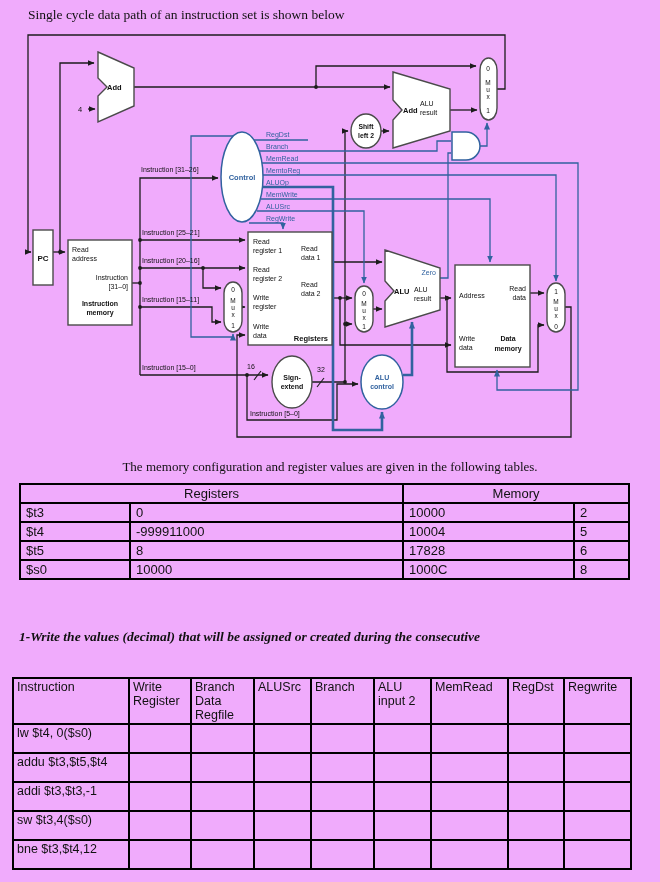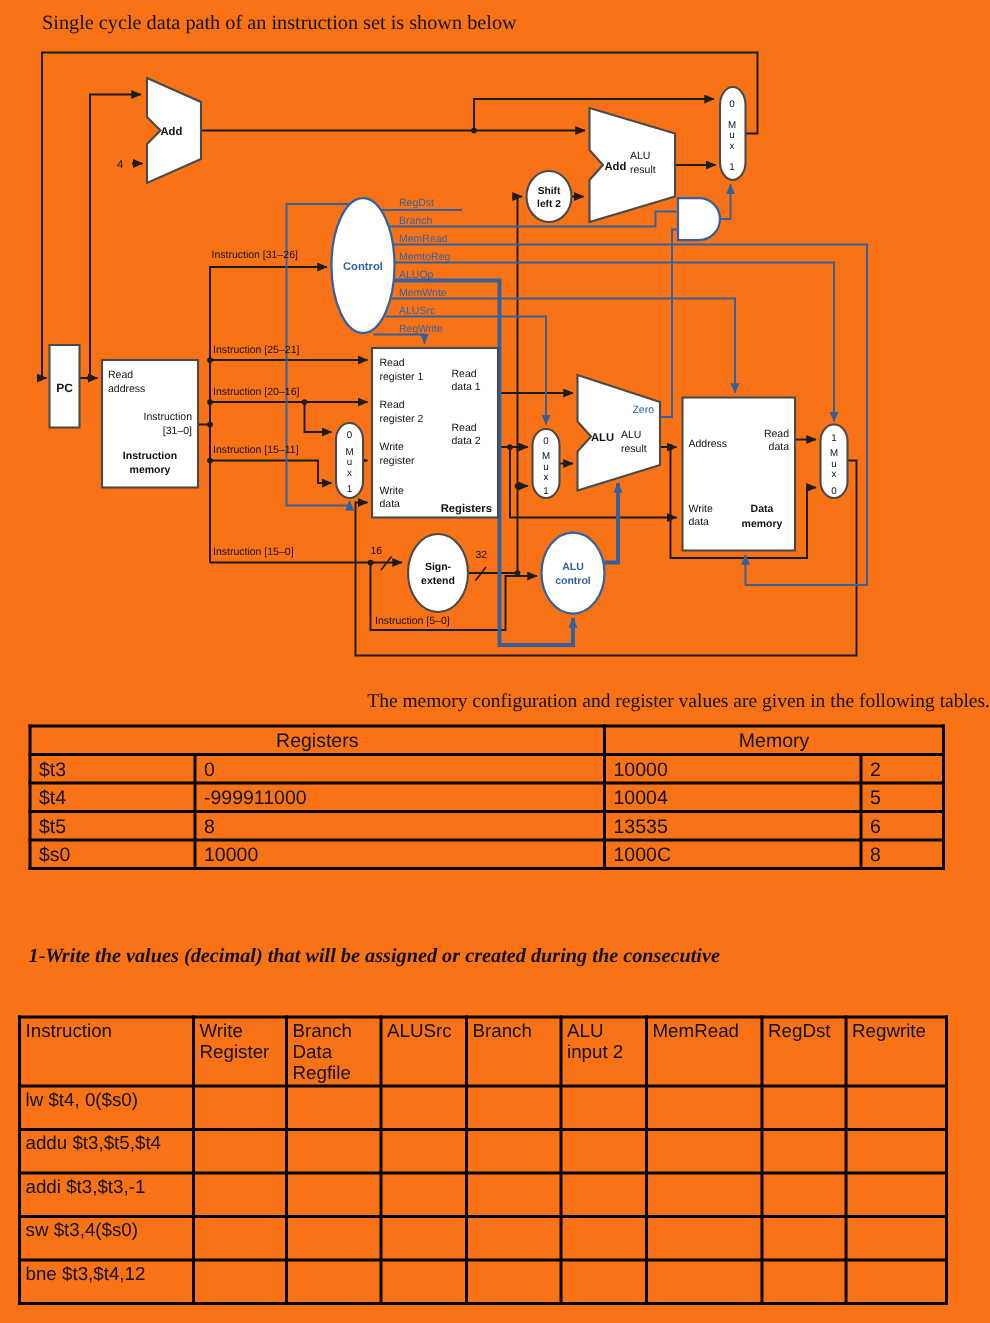"Single cycle data path of" .page { background: #f97316 -> #f0abfc }
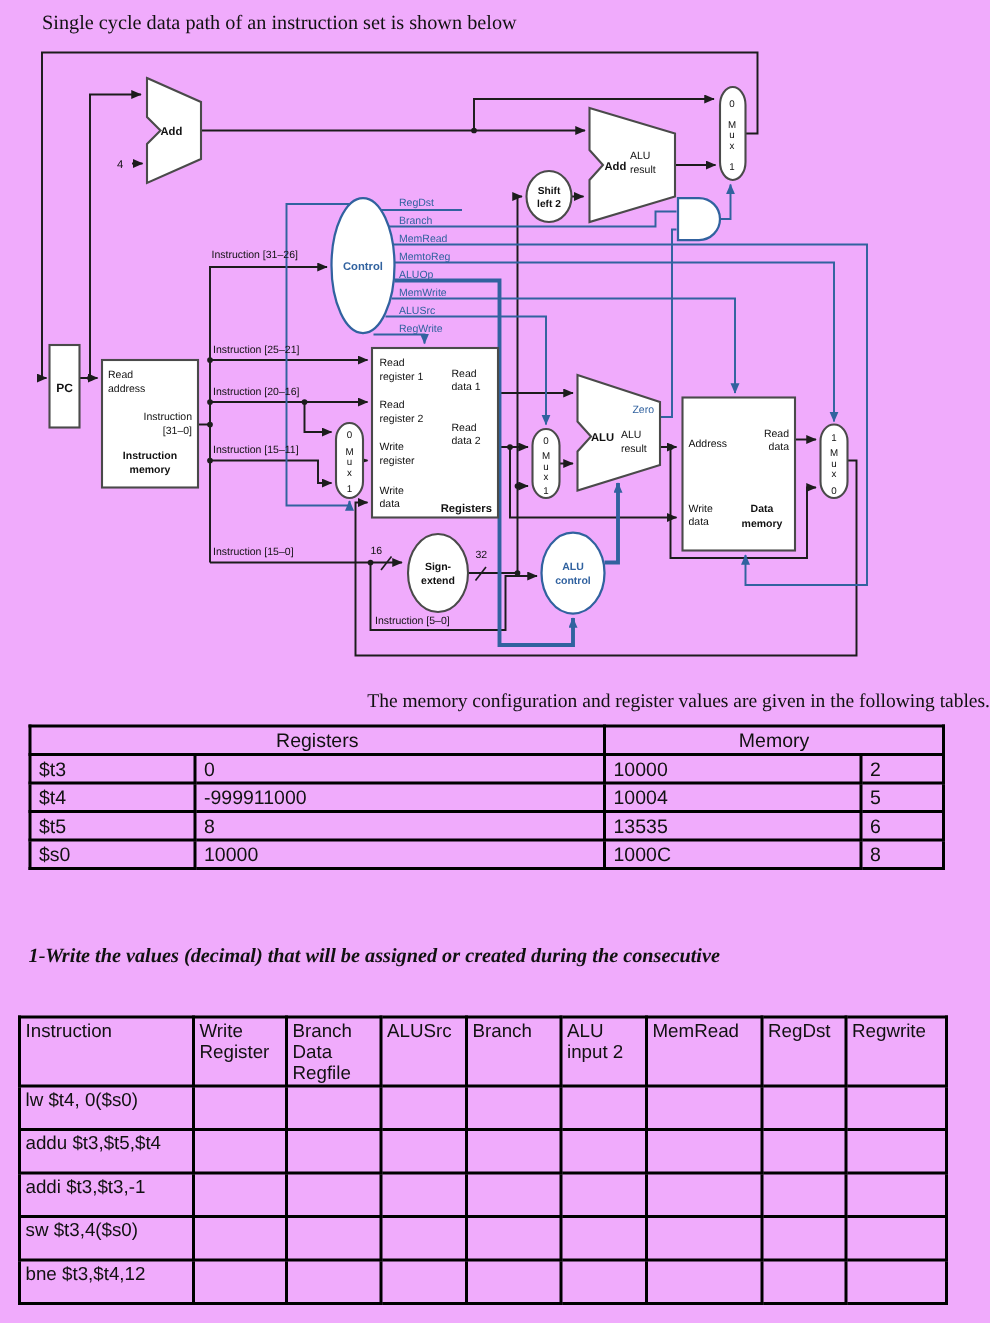"The memory configuration and register" .caption { text-align: right -> center }
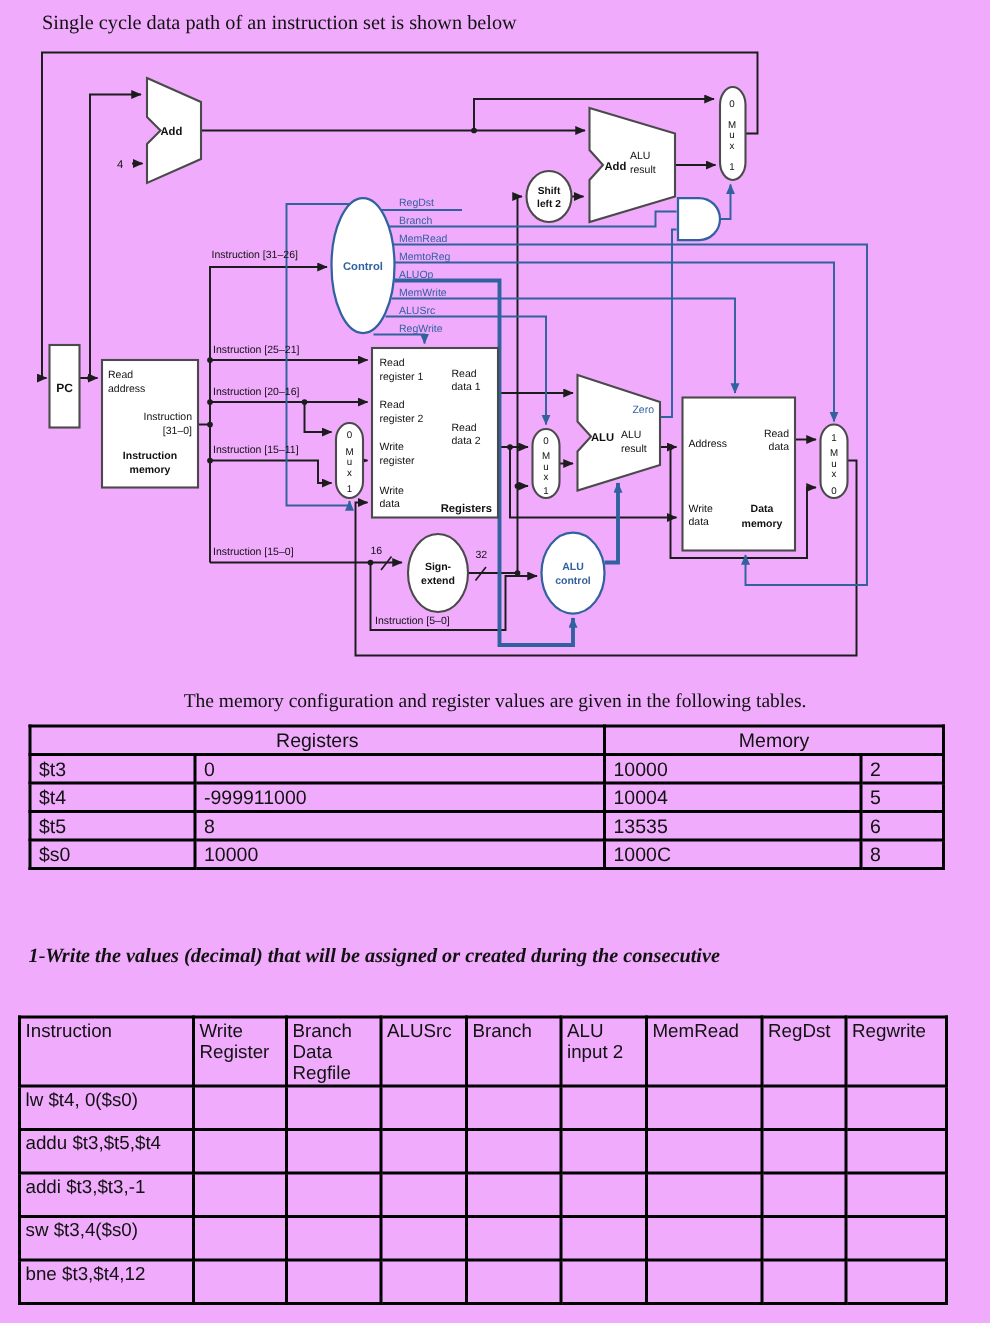"13535" td { text: 13535 -> 17828 }
